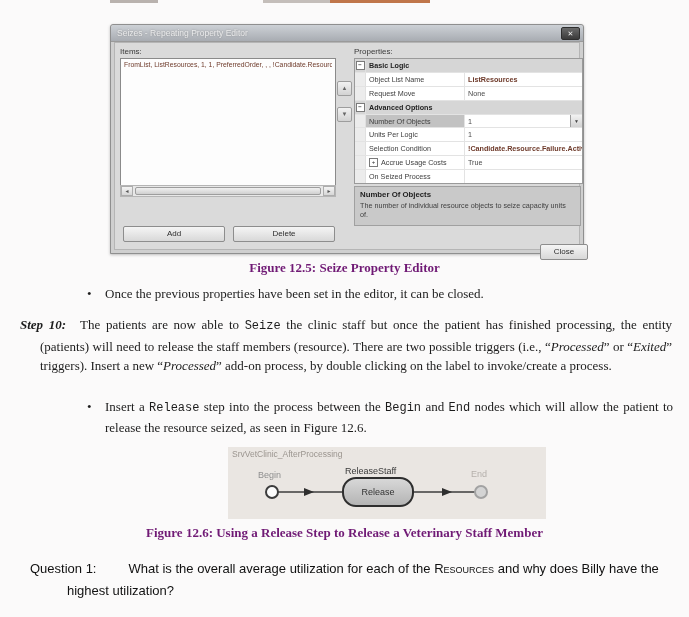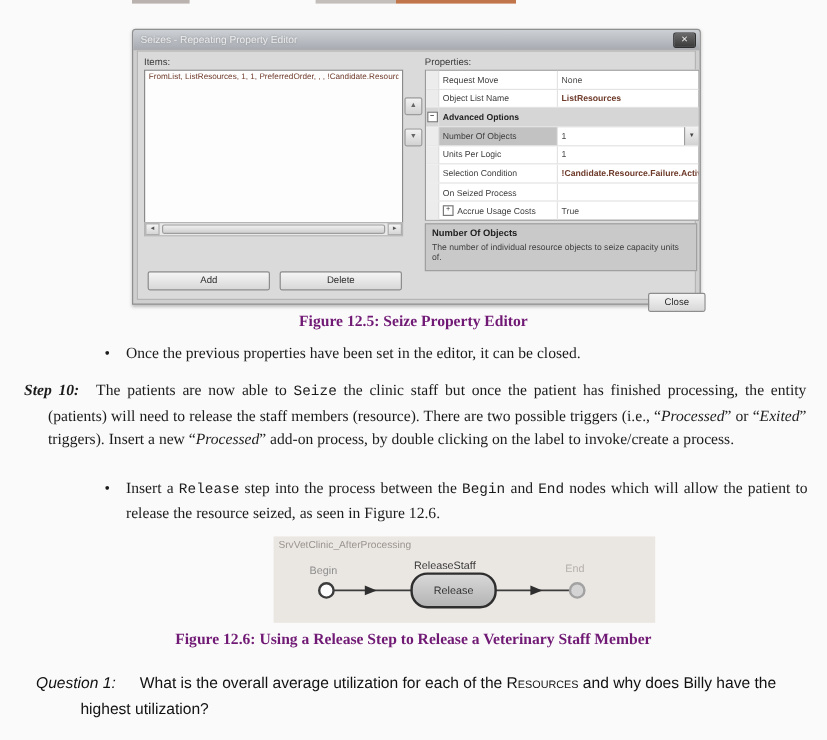"Basic Logic" div.grid-row { html: none -> <div> <span> <span>−</span> </span> <span>Basic Logic</span> </div> }
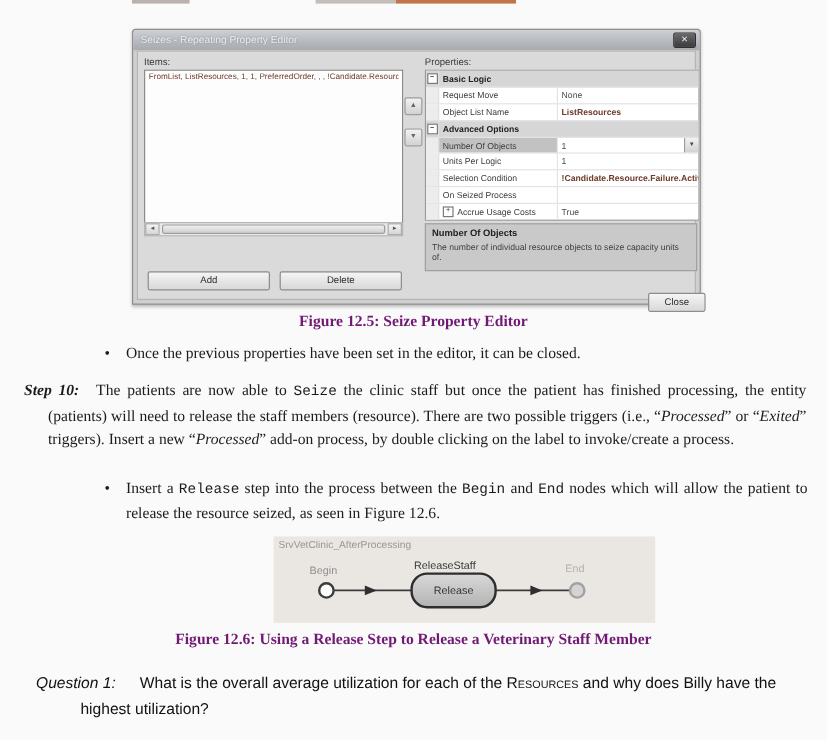"Request Move" div.grid-row { order: before "Object List Name" -> after "Object List Name" }
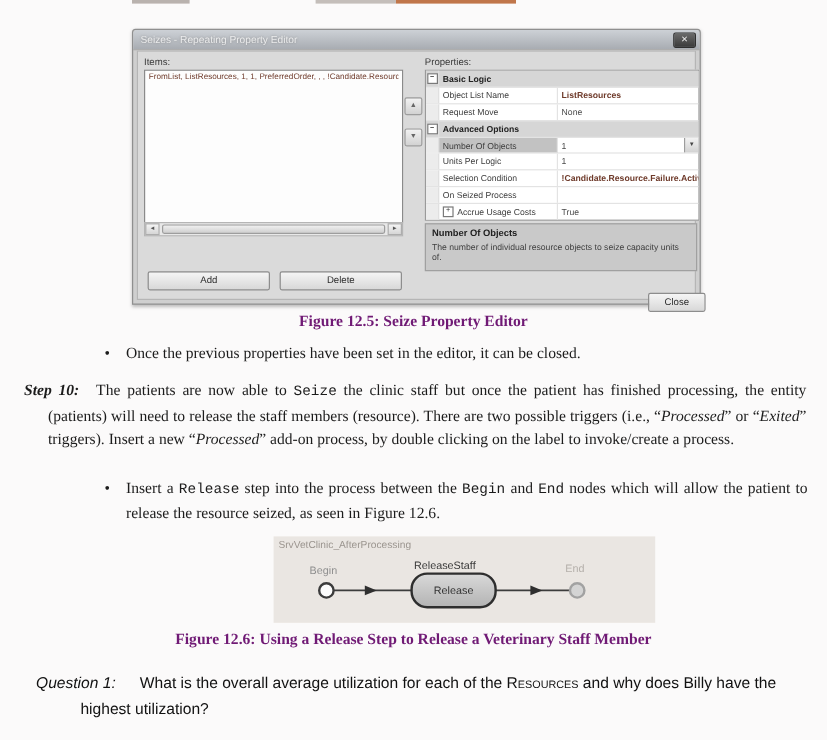"On Seized Process" div.grid-row { order: before "Accrue Usage Costs" -> after "Accrue Usage Costs" }
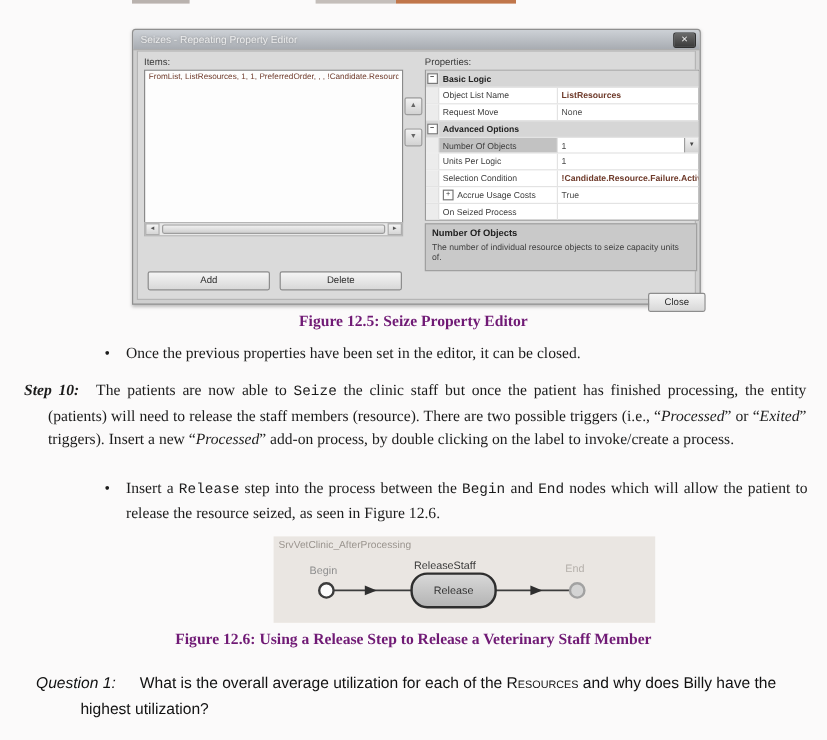"Question 1:" .q-label { font-style: italic -> none; margin-right: 20px -> 32px }
